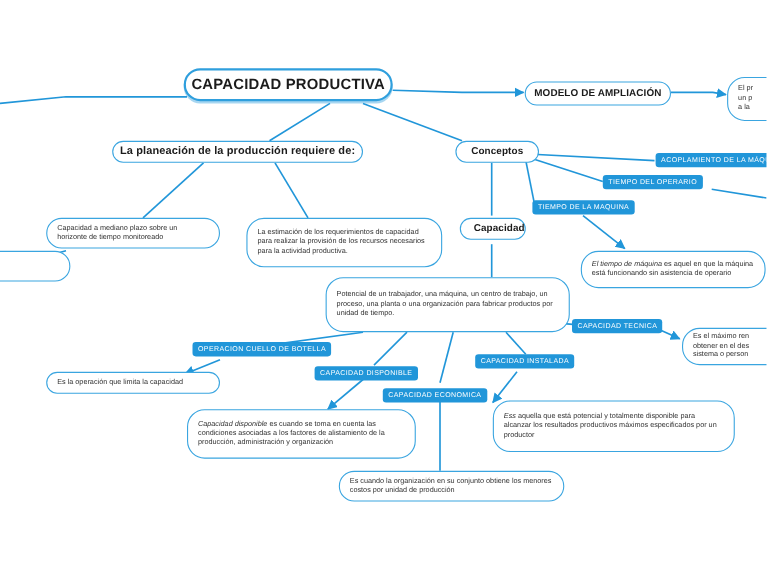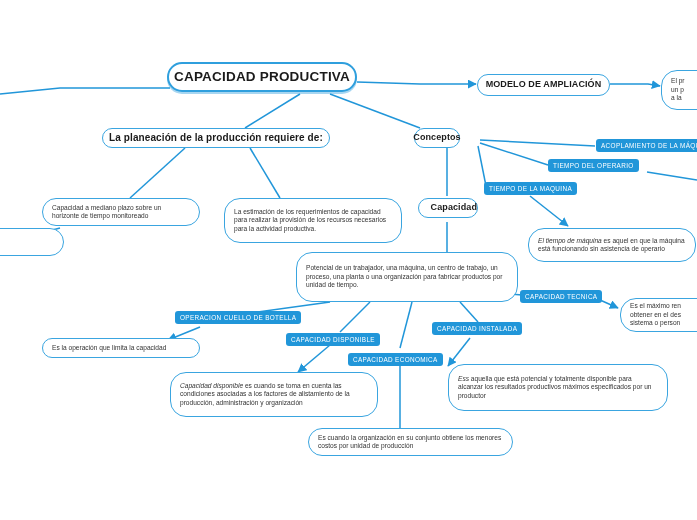"Conceptos" div.node { width: 46px -> 76px }
